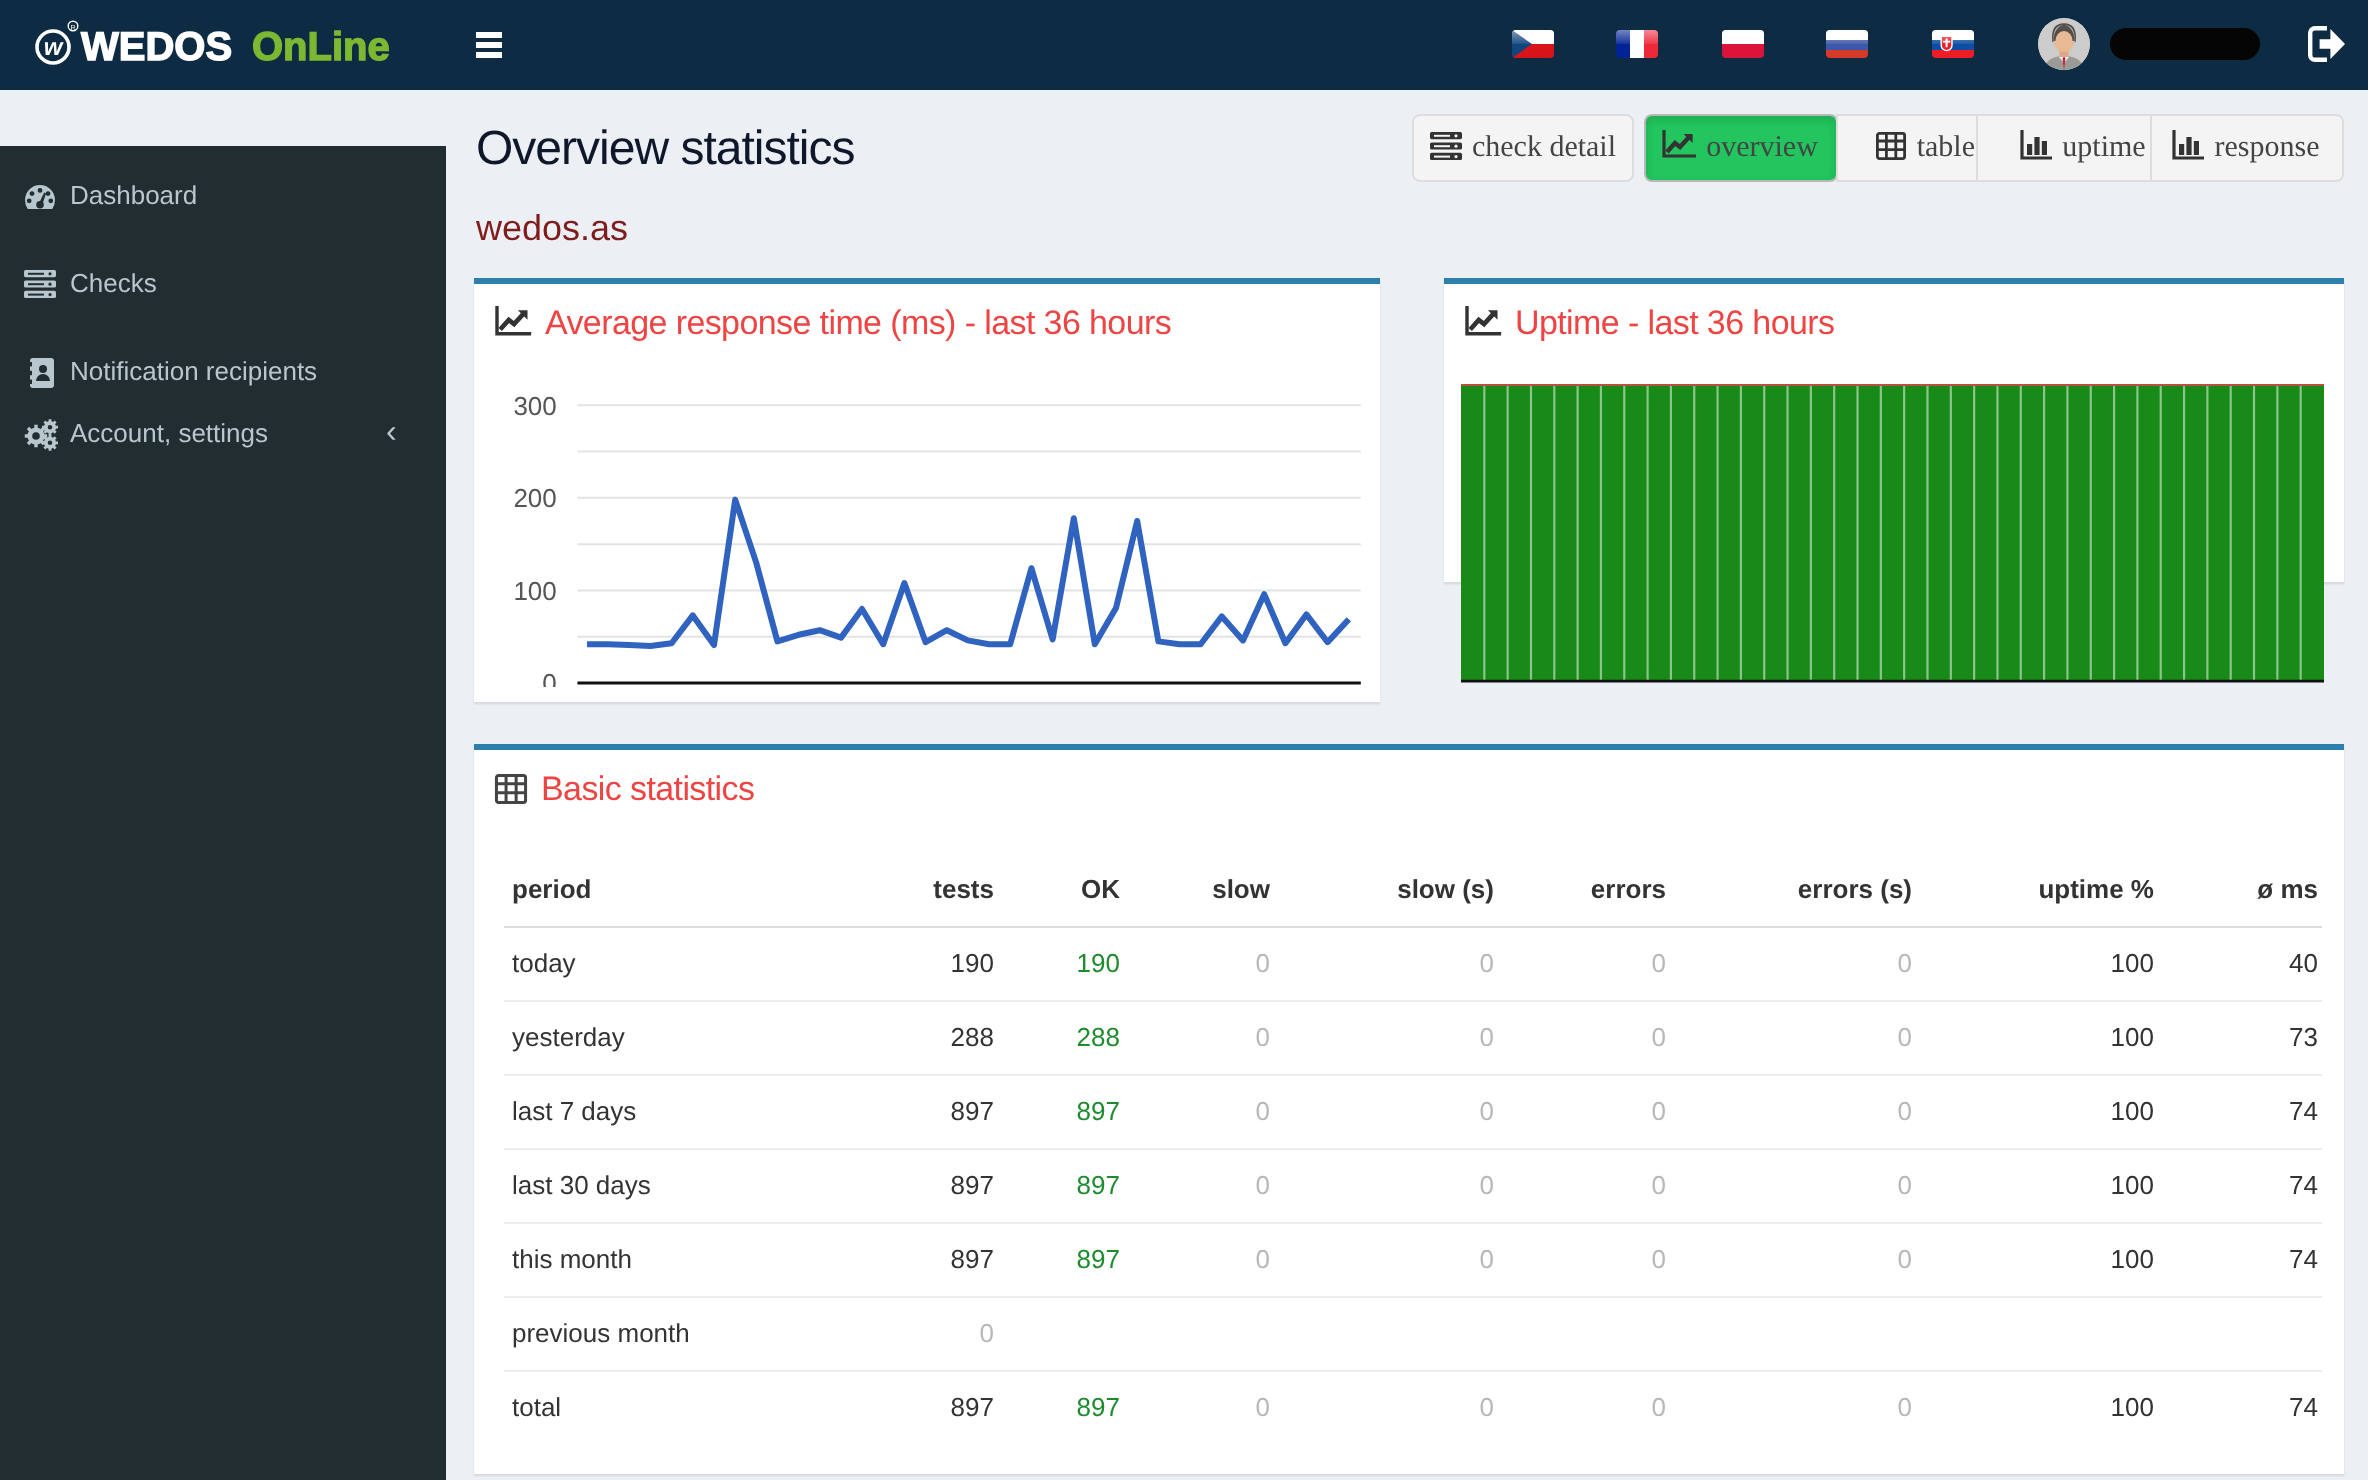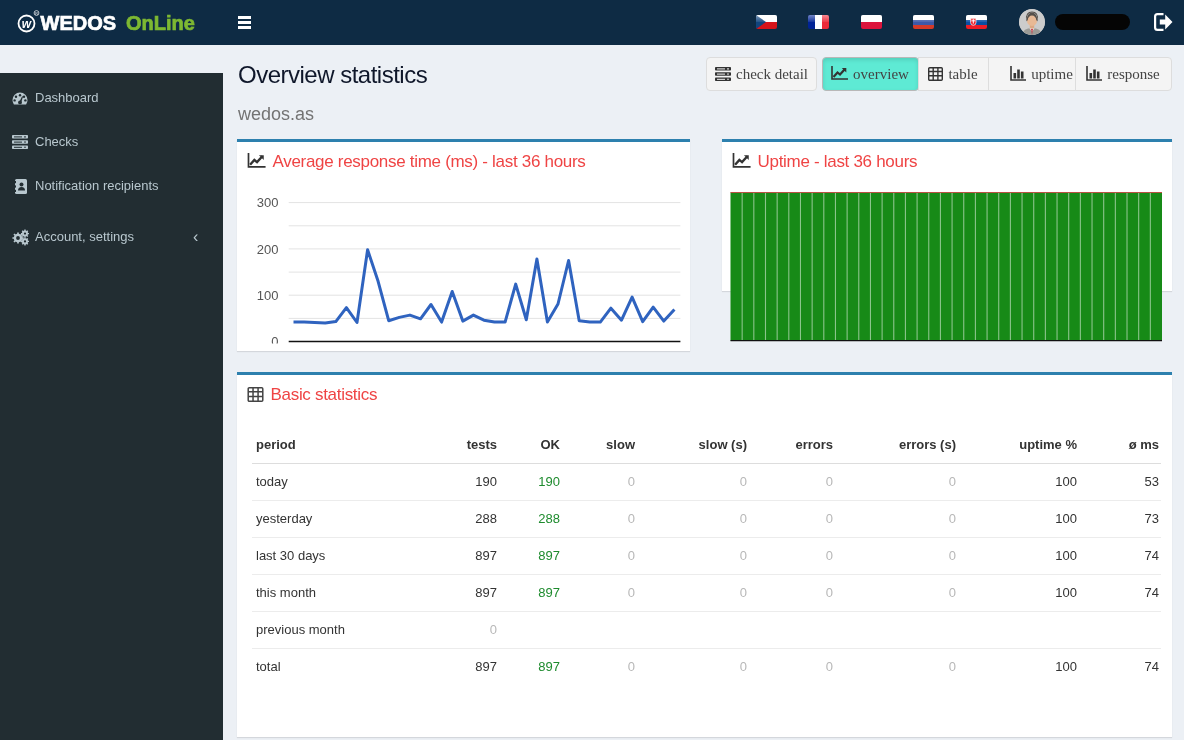"overview" .btn.active { background: #5eead4 -> #22c55e }
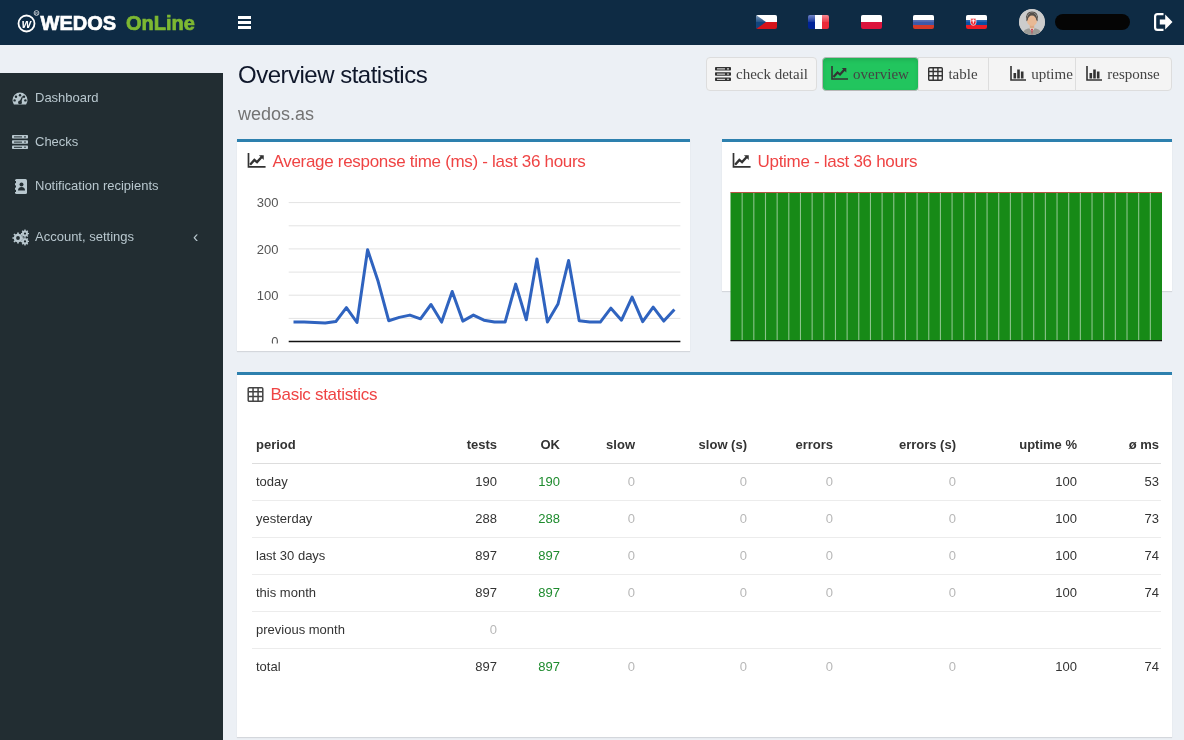"table" div.btn { text-align: none -> right }
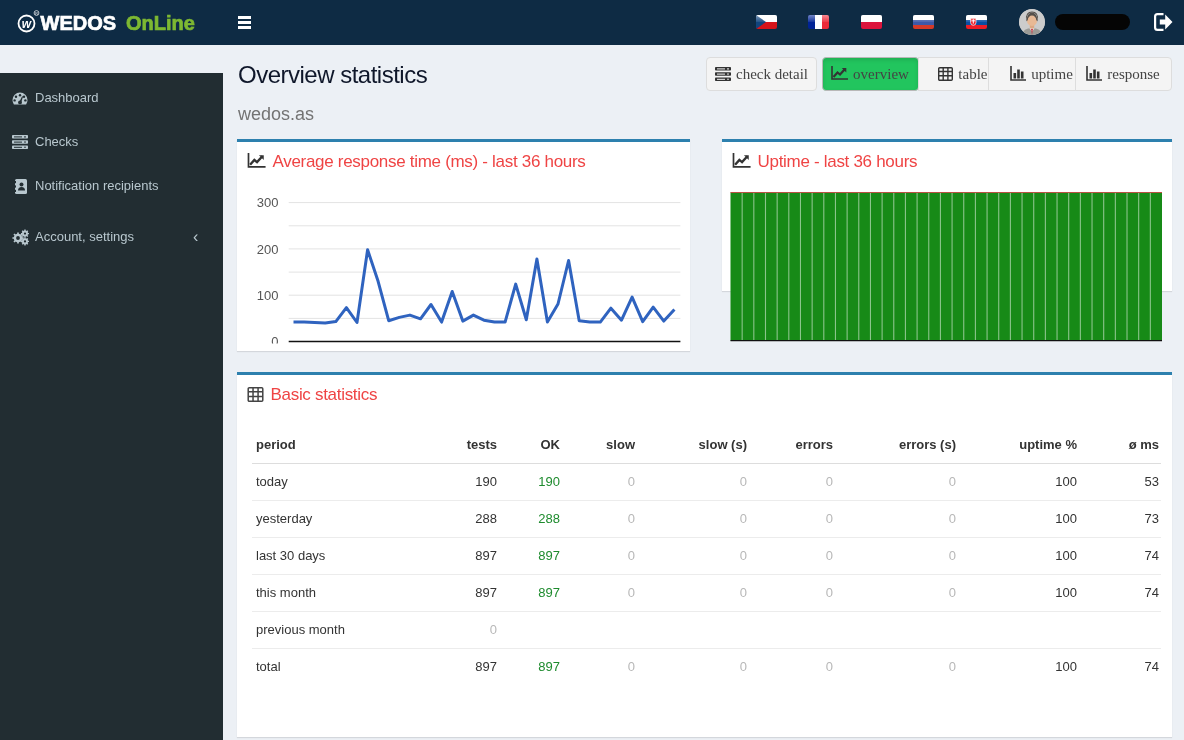"wedos.as" a.site { color: #737373 -> #7f1d1d }
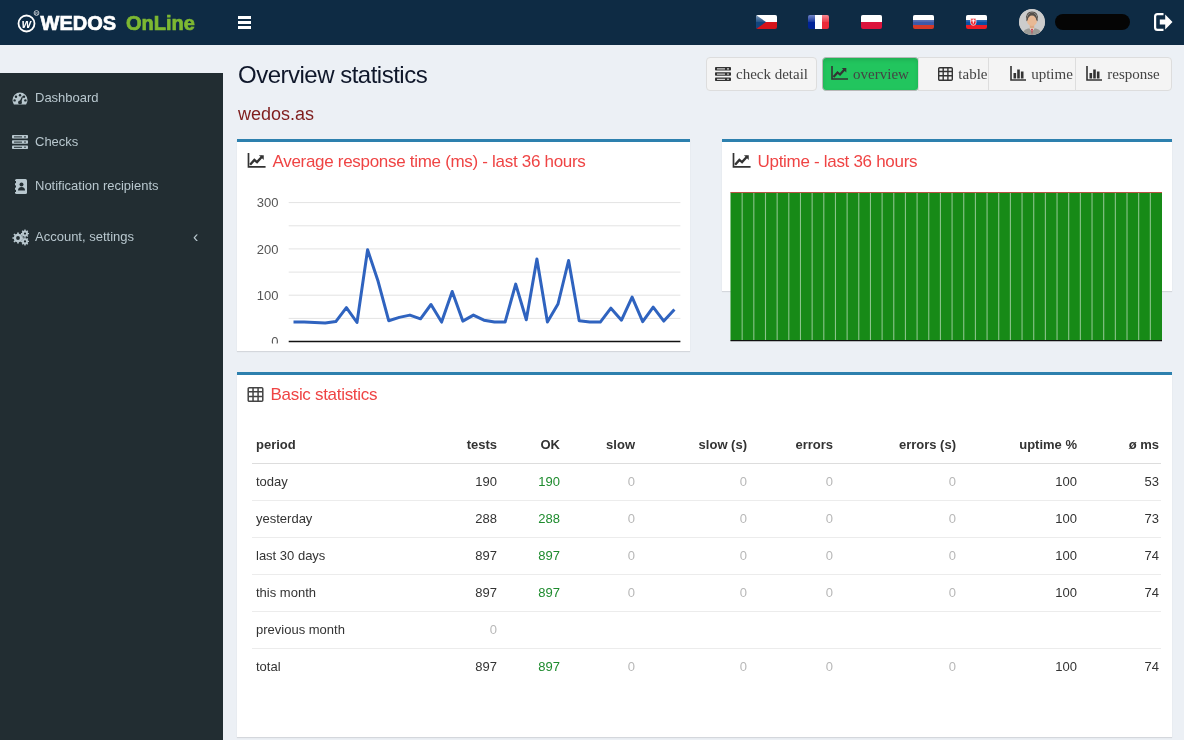"Account, settings" div.mitem { top: 142px -> 122px }
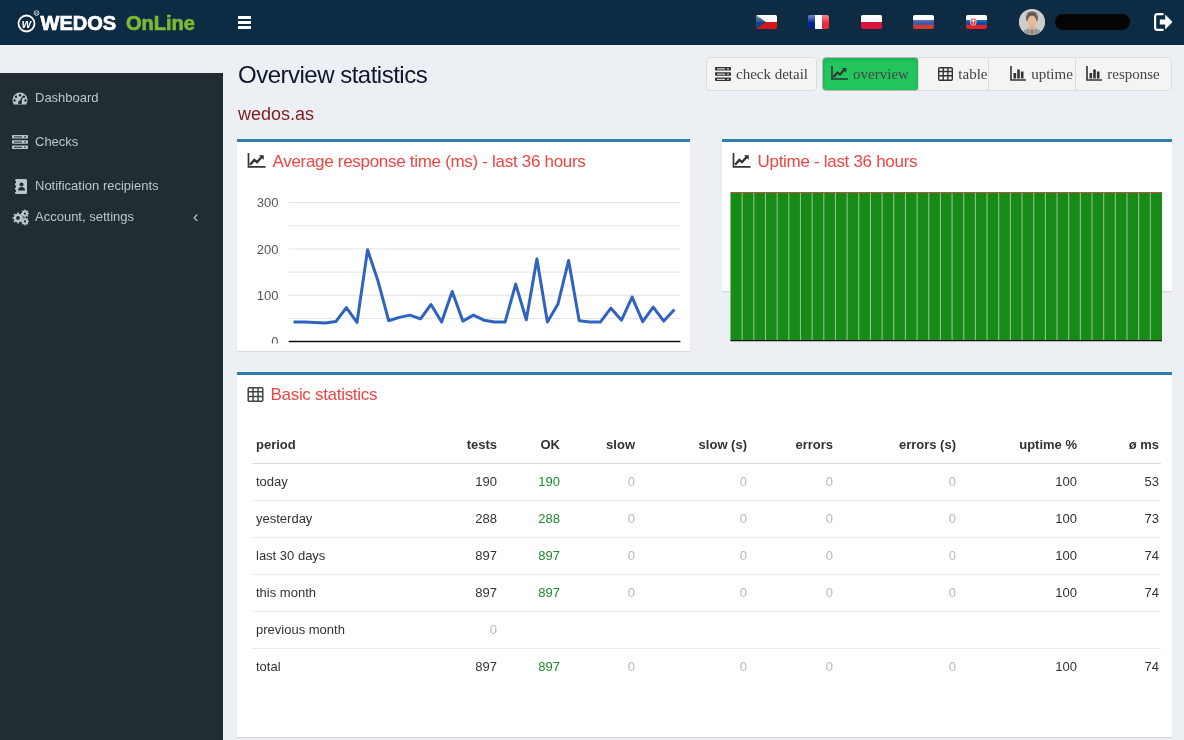"53" td { text: 53 -> 40 }
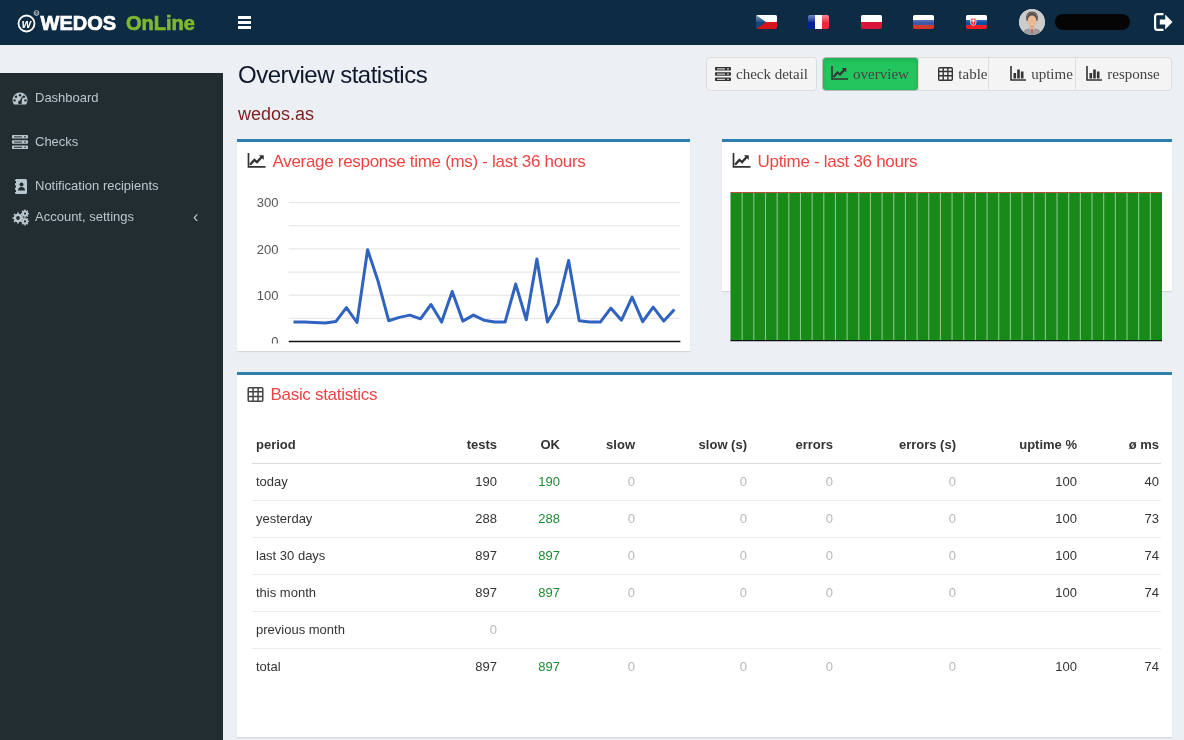"last 7 days" tr { html: none -> <tr> <td>last 7 days</td> <td>897</td> <td>897</td> <td>0</td> <td>0</td> <td>0</td> <td>0</td> <td>100</td> <td>74</td> </tr> }
